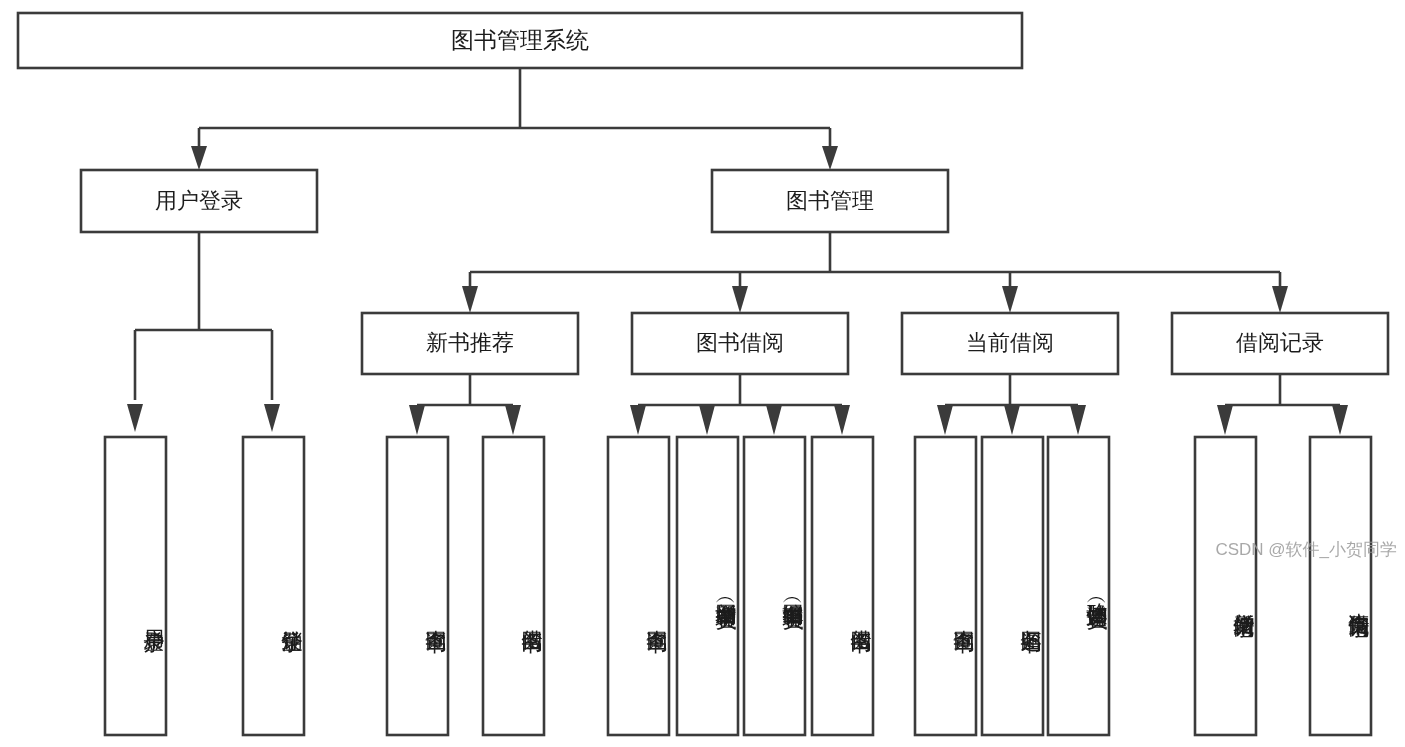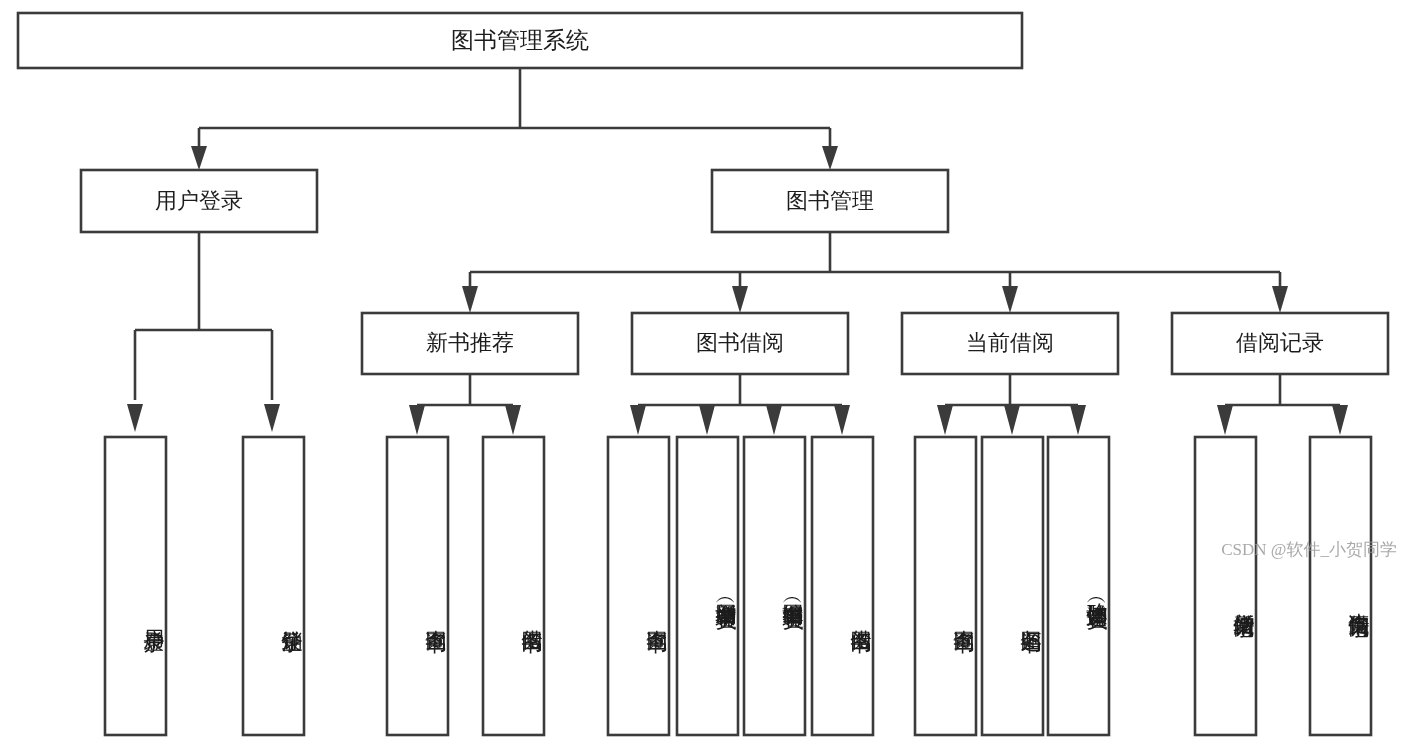"CSDN @软件_小贺同学" .watermark { font-family: Liberation Serif, serif -> Liberation Sans, sans-serif }
